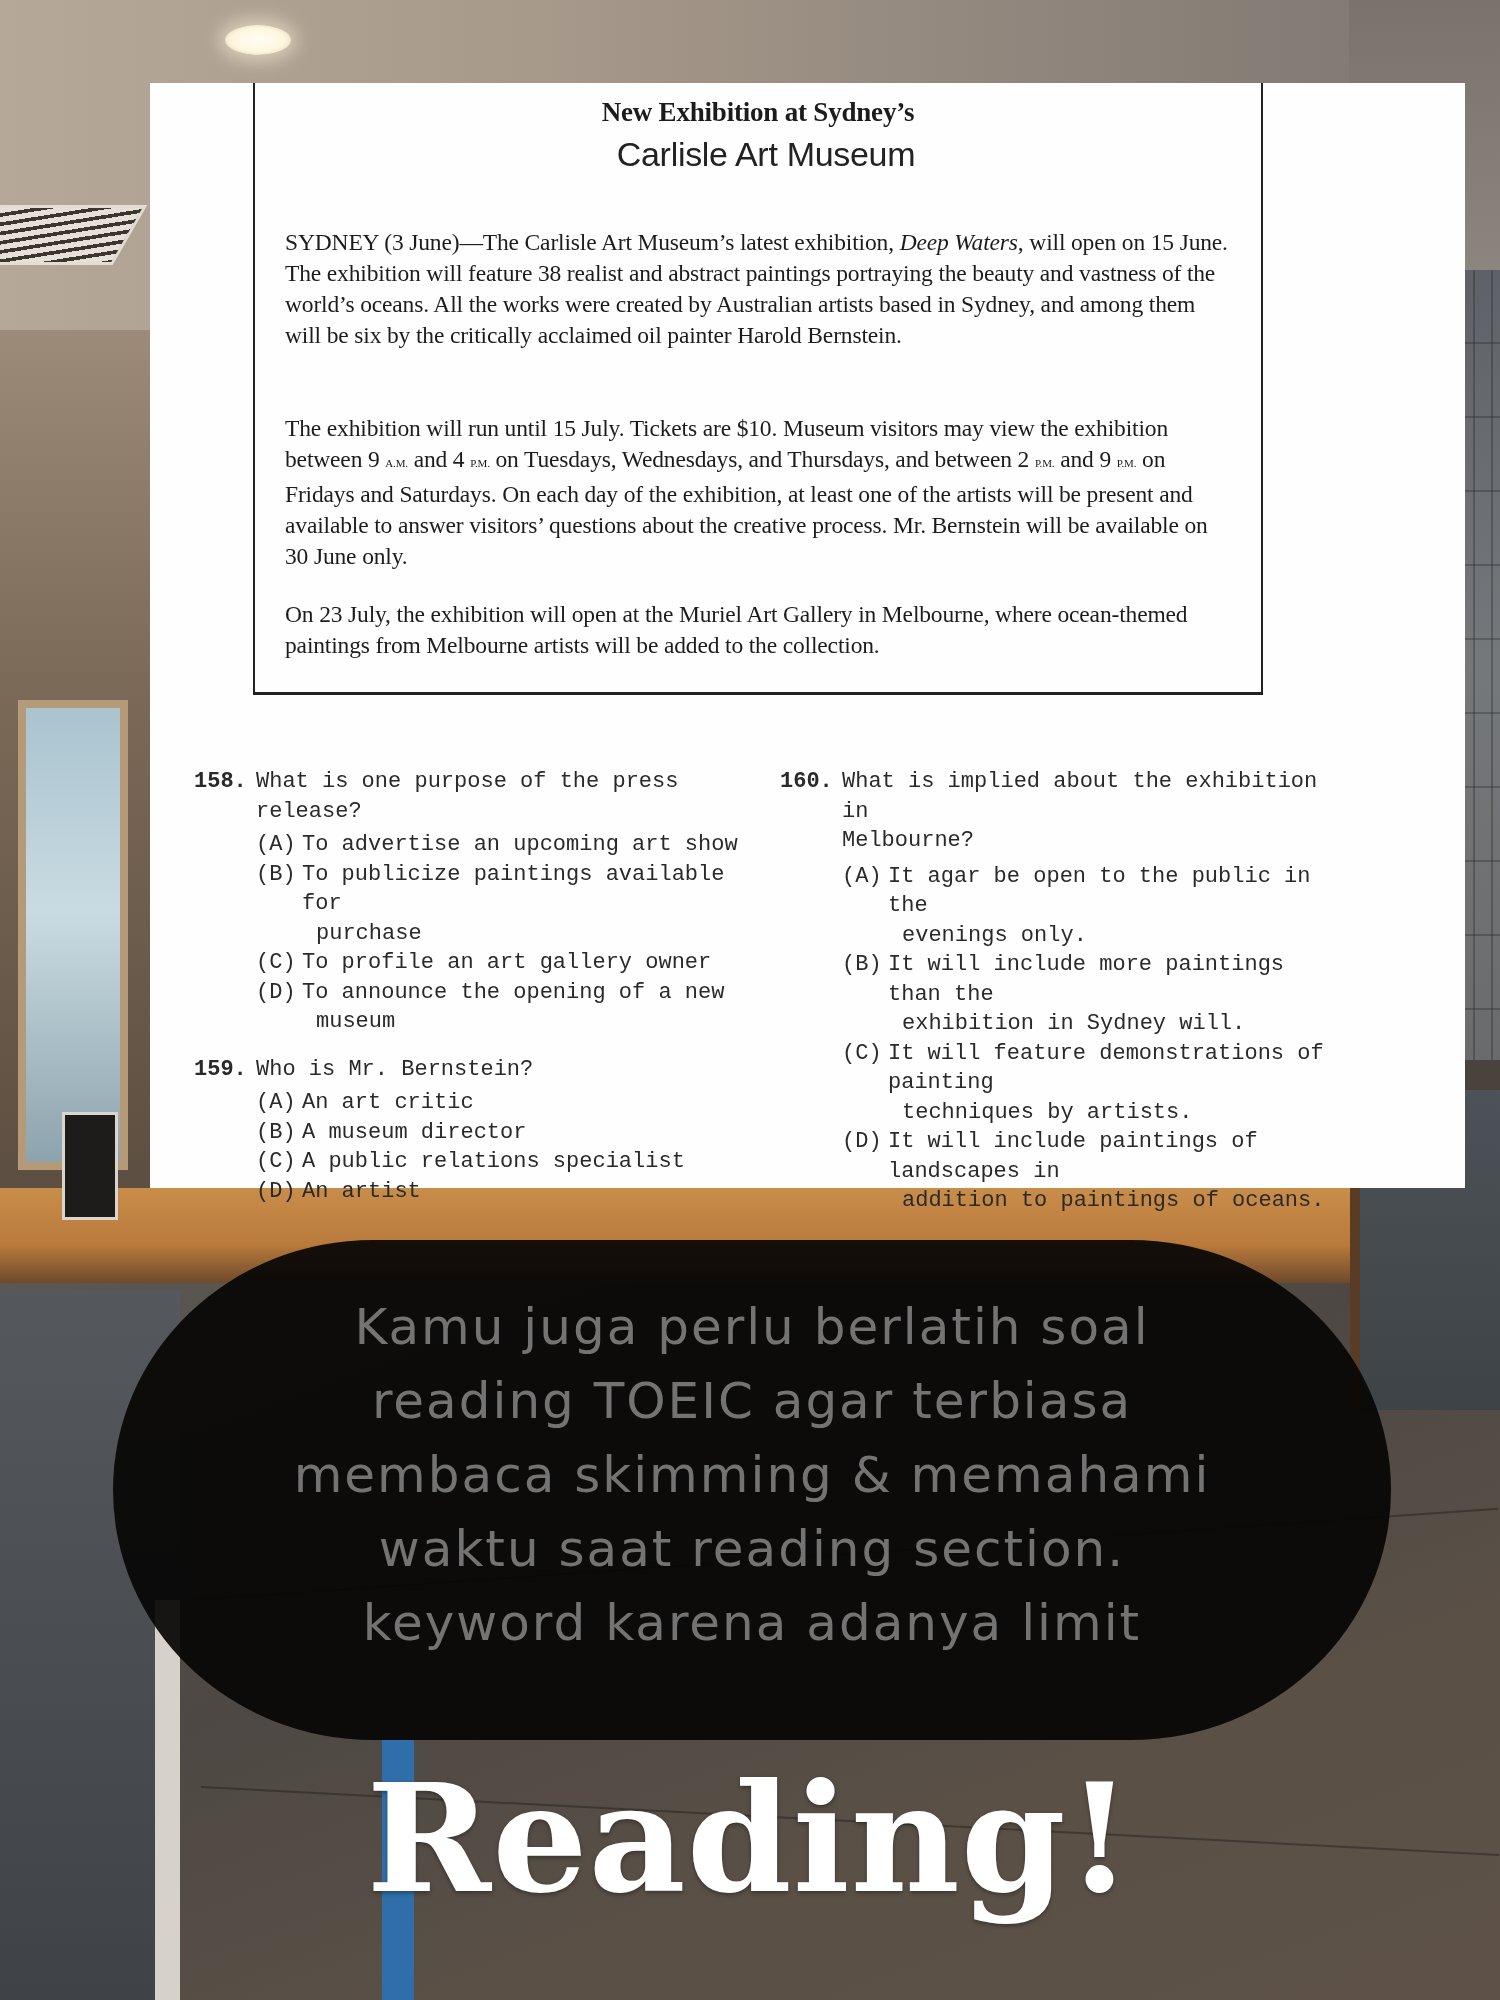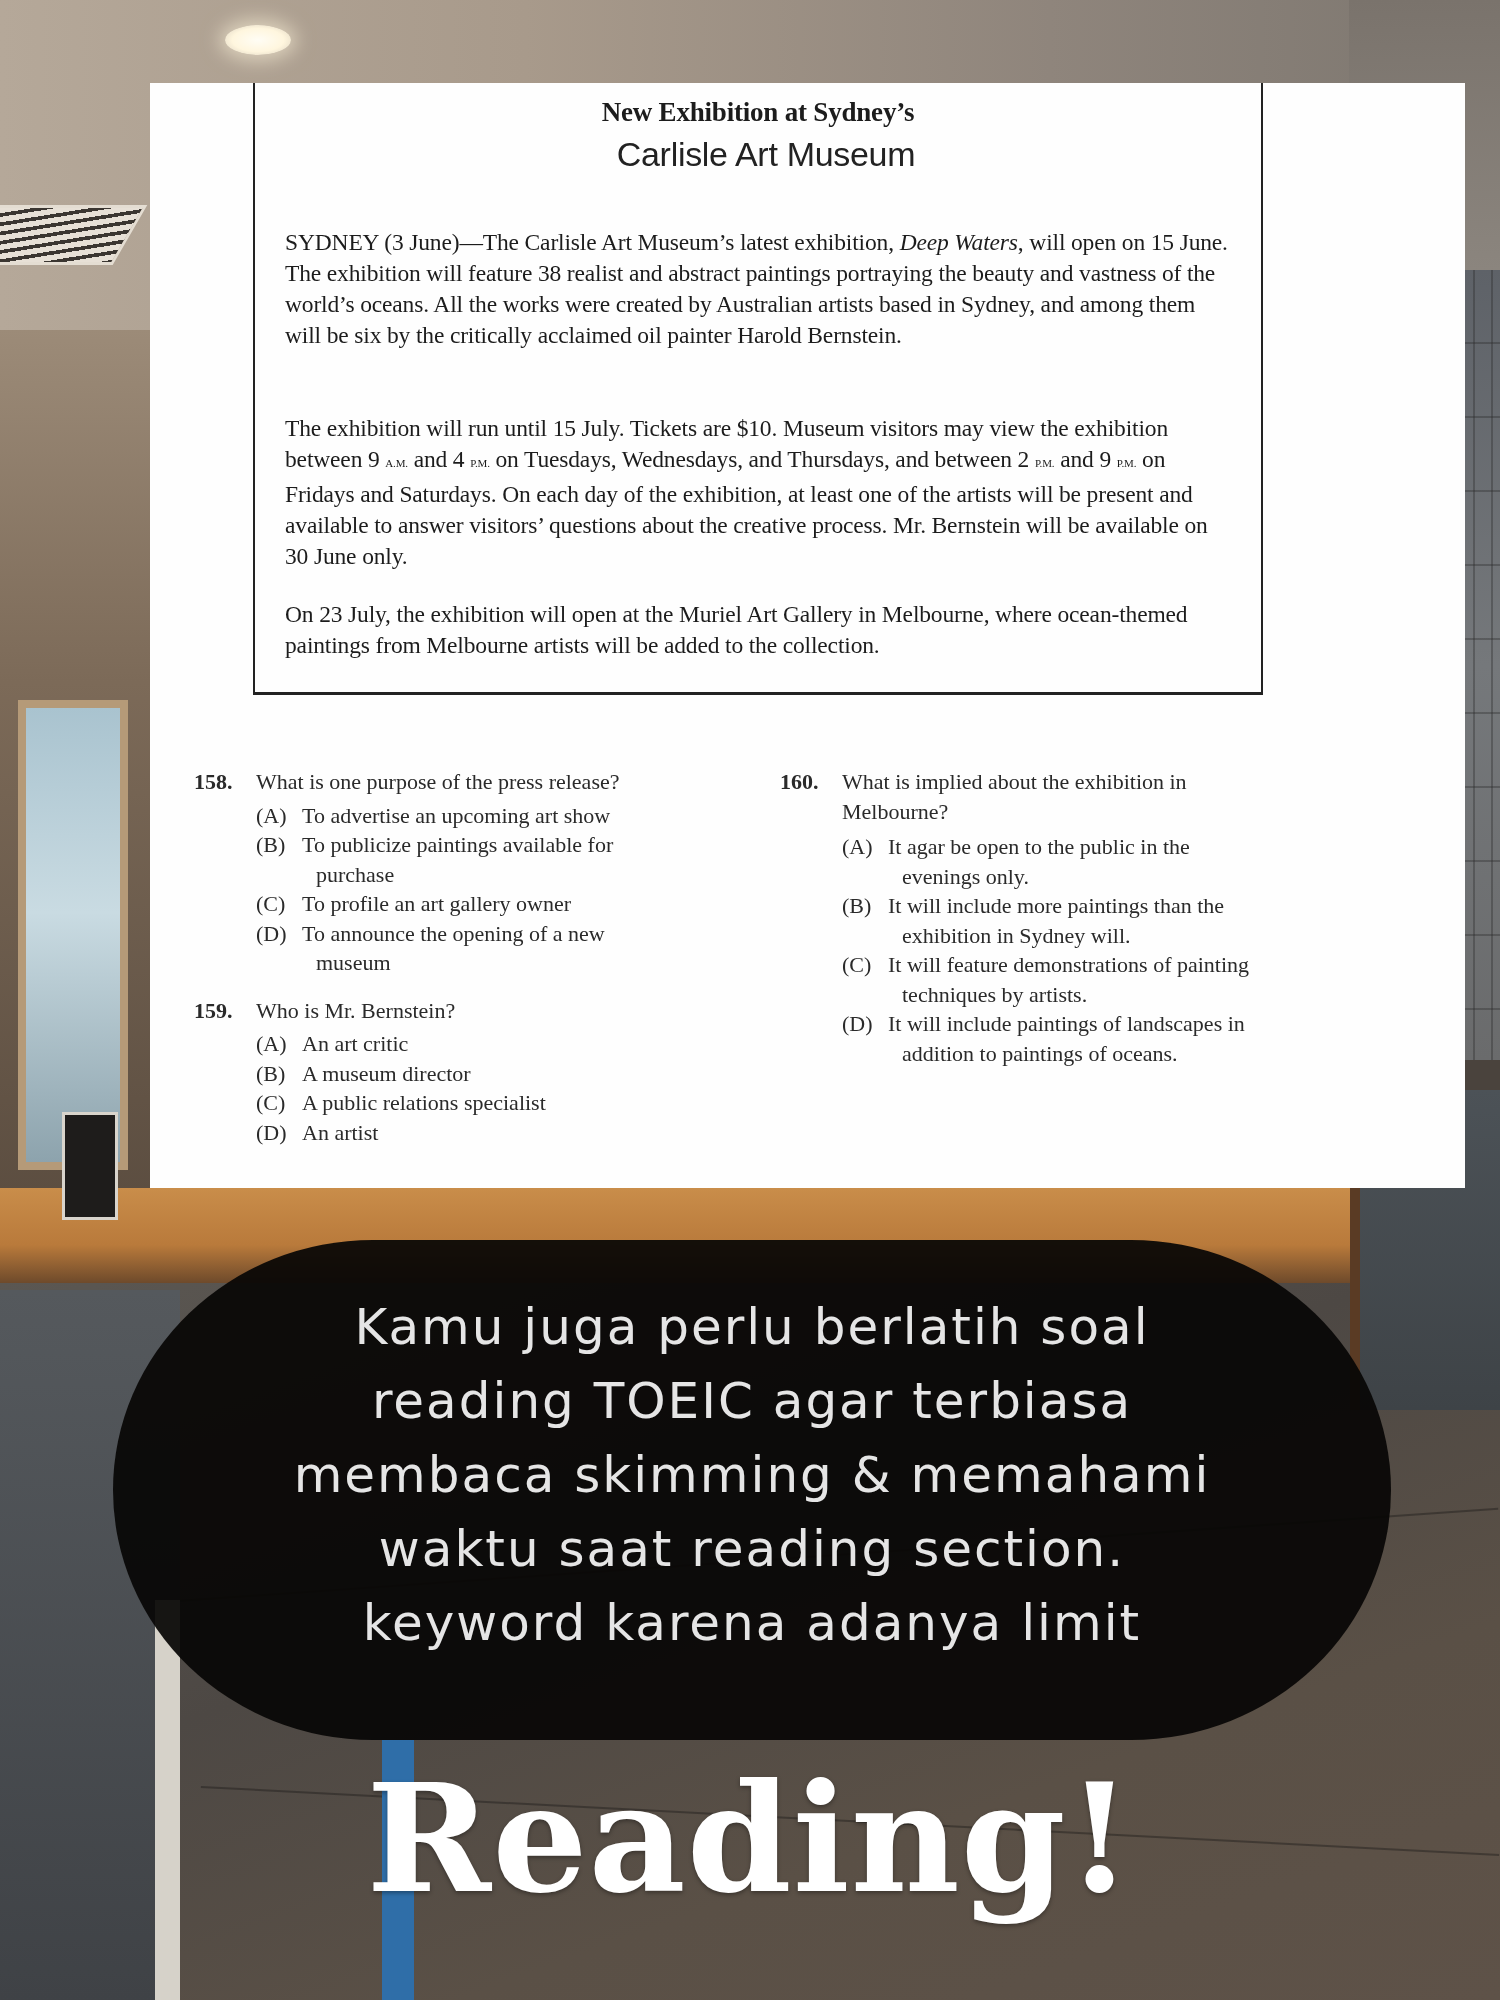"158." .q-col { font-family: Liberation Serif, serif -> Liberation Mono, monospace }
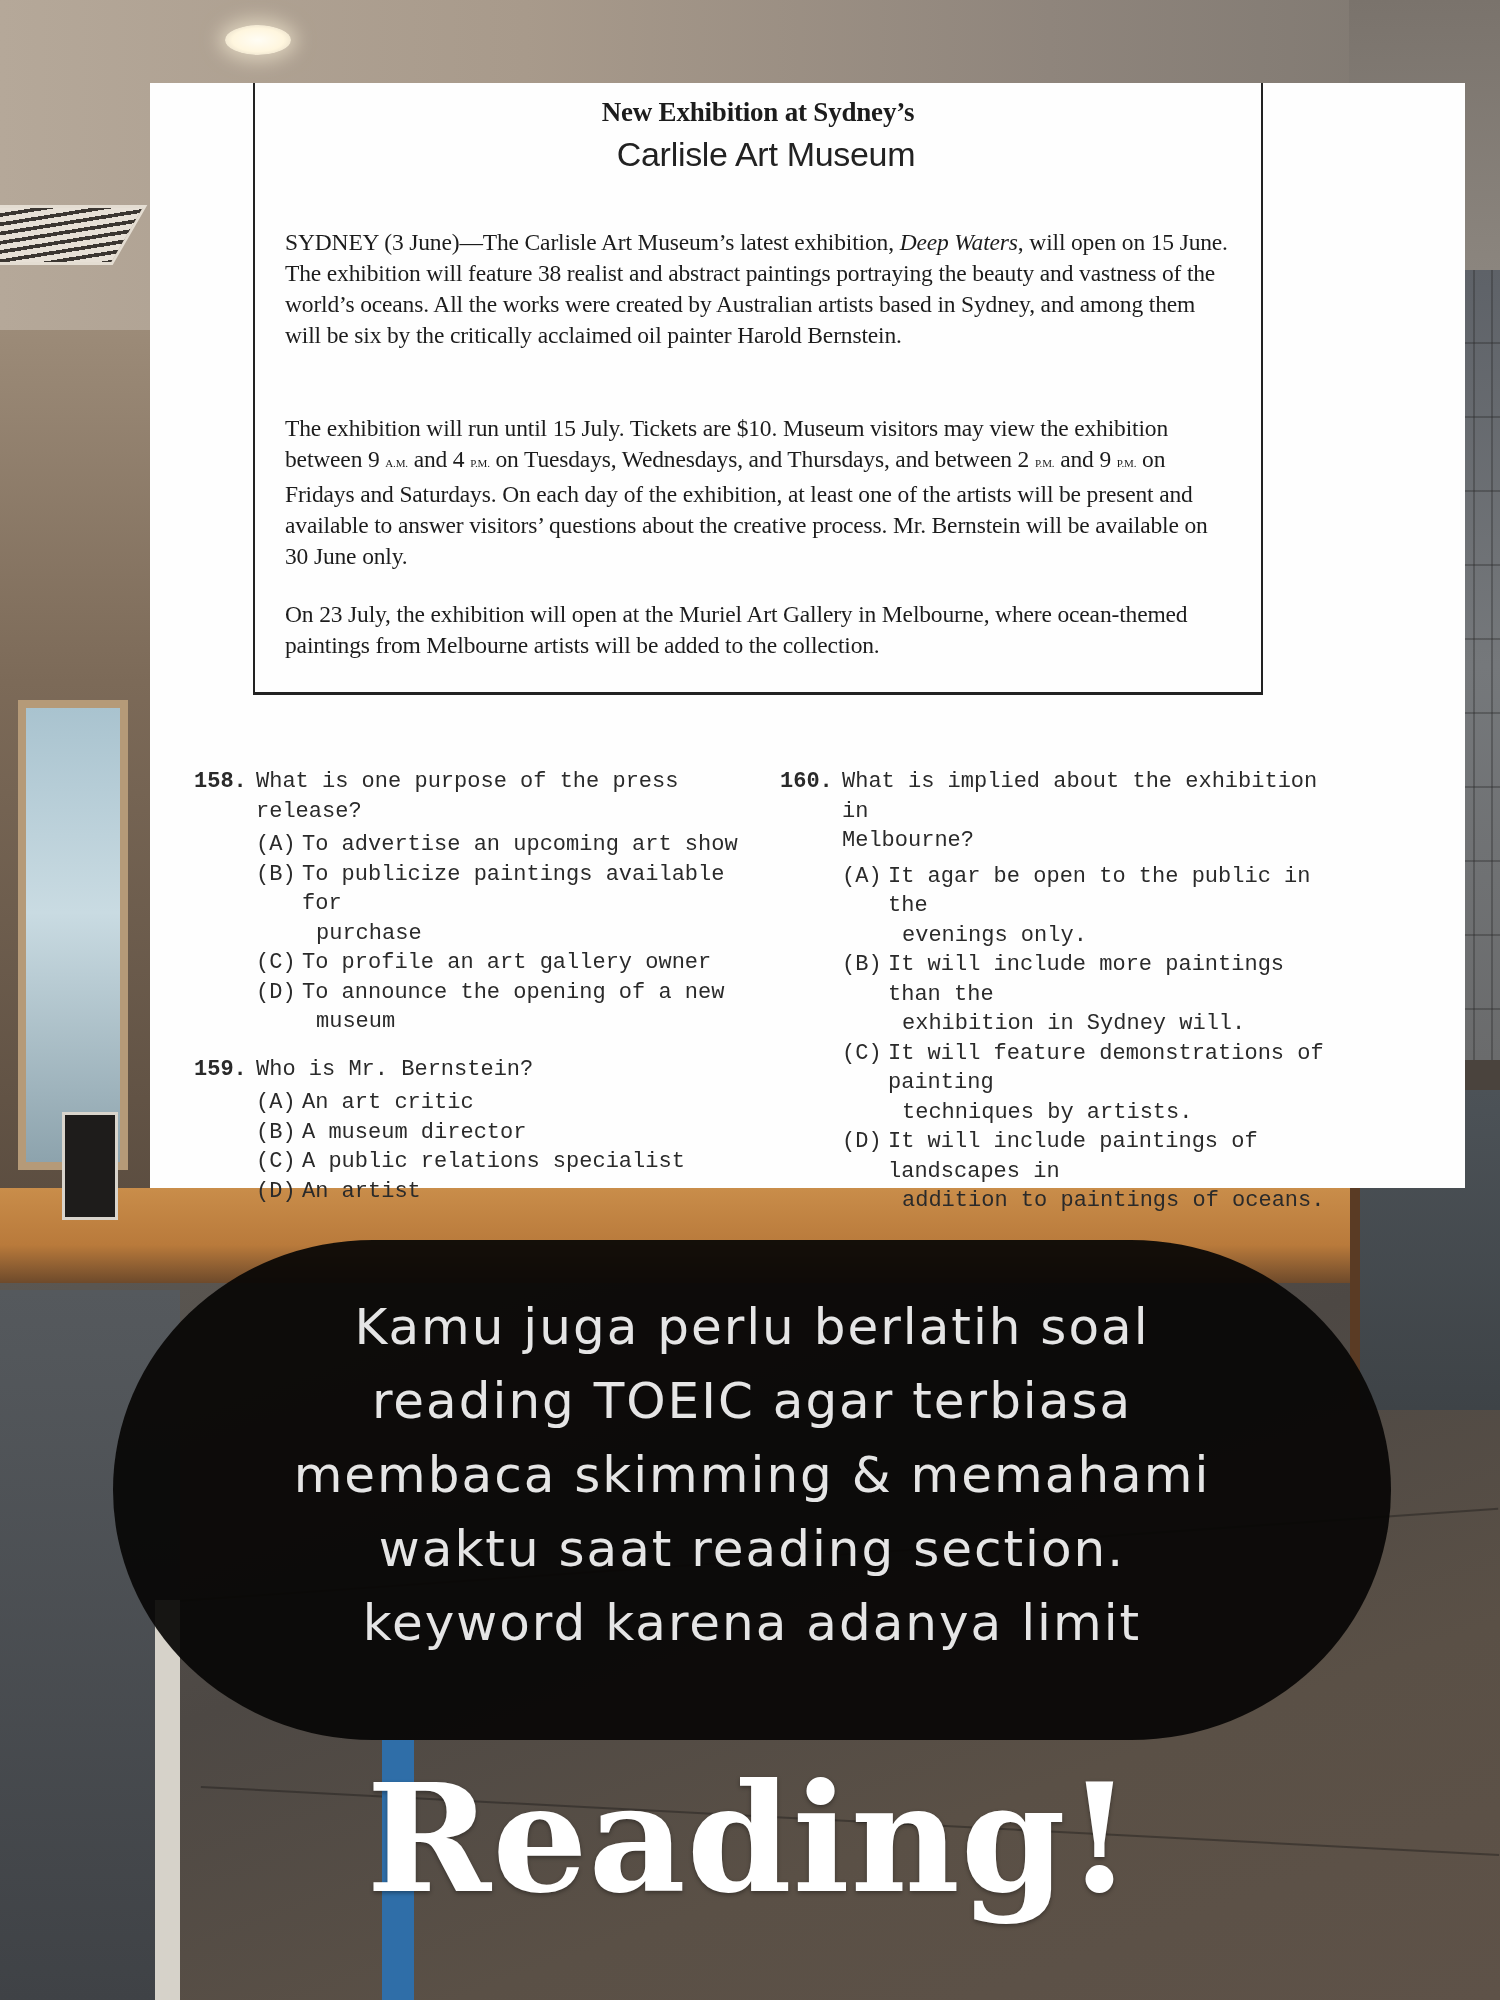"Kamu juga perlu berlatih soal" .pill-text { color: #e5e5e5 -> #737373 }
